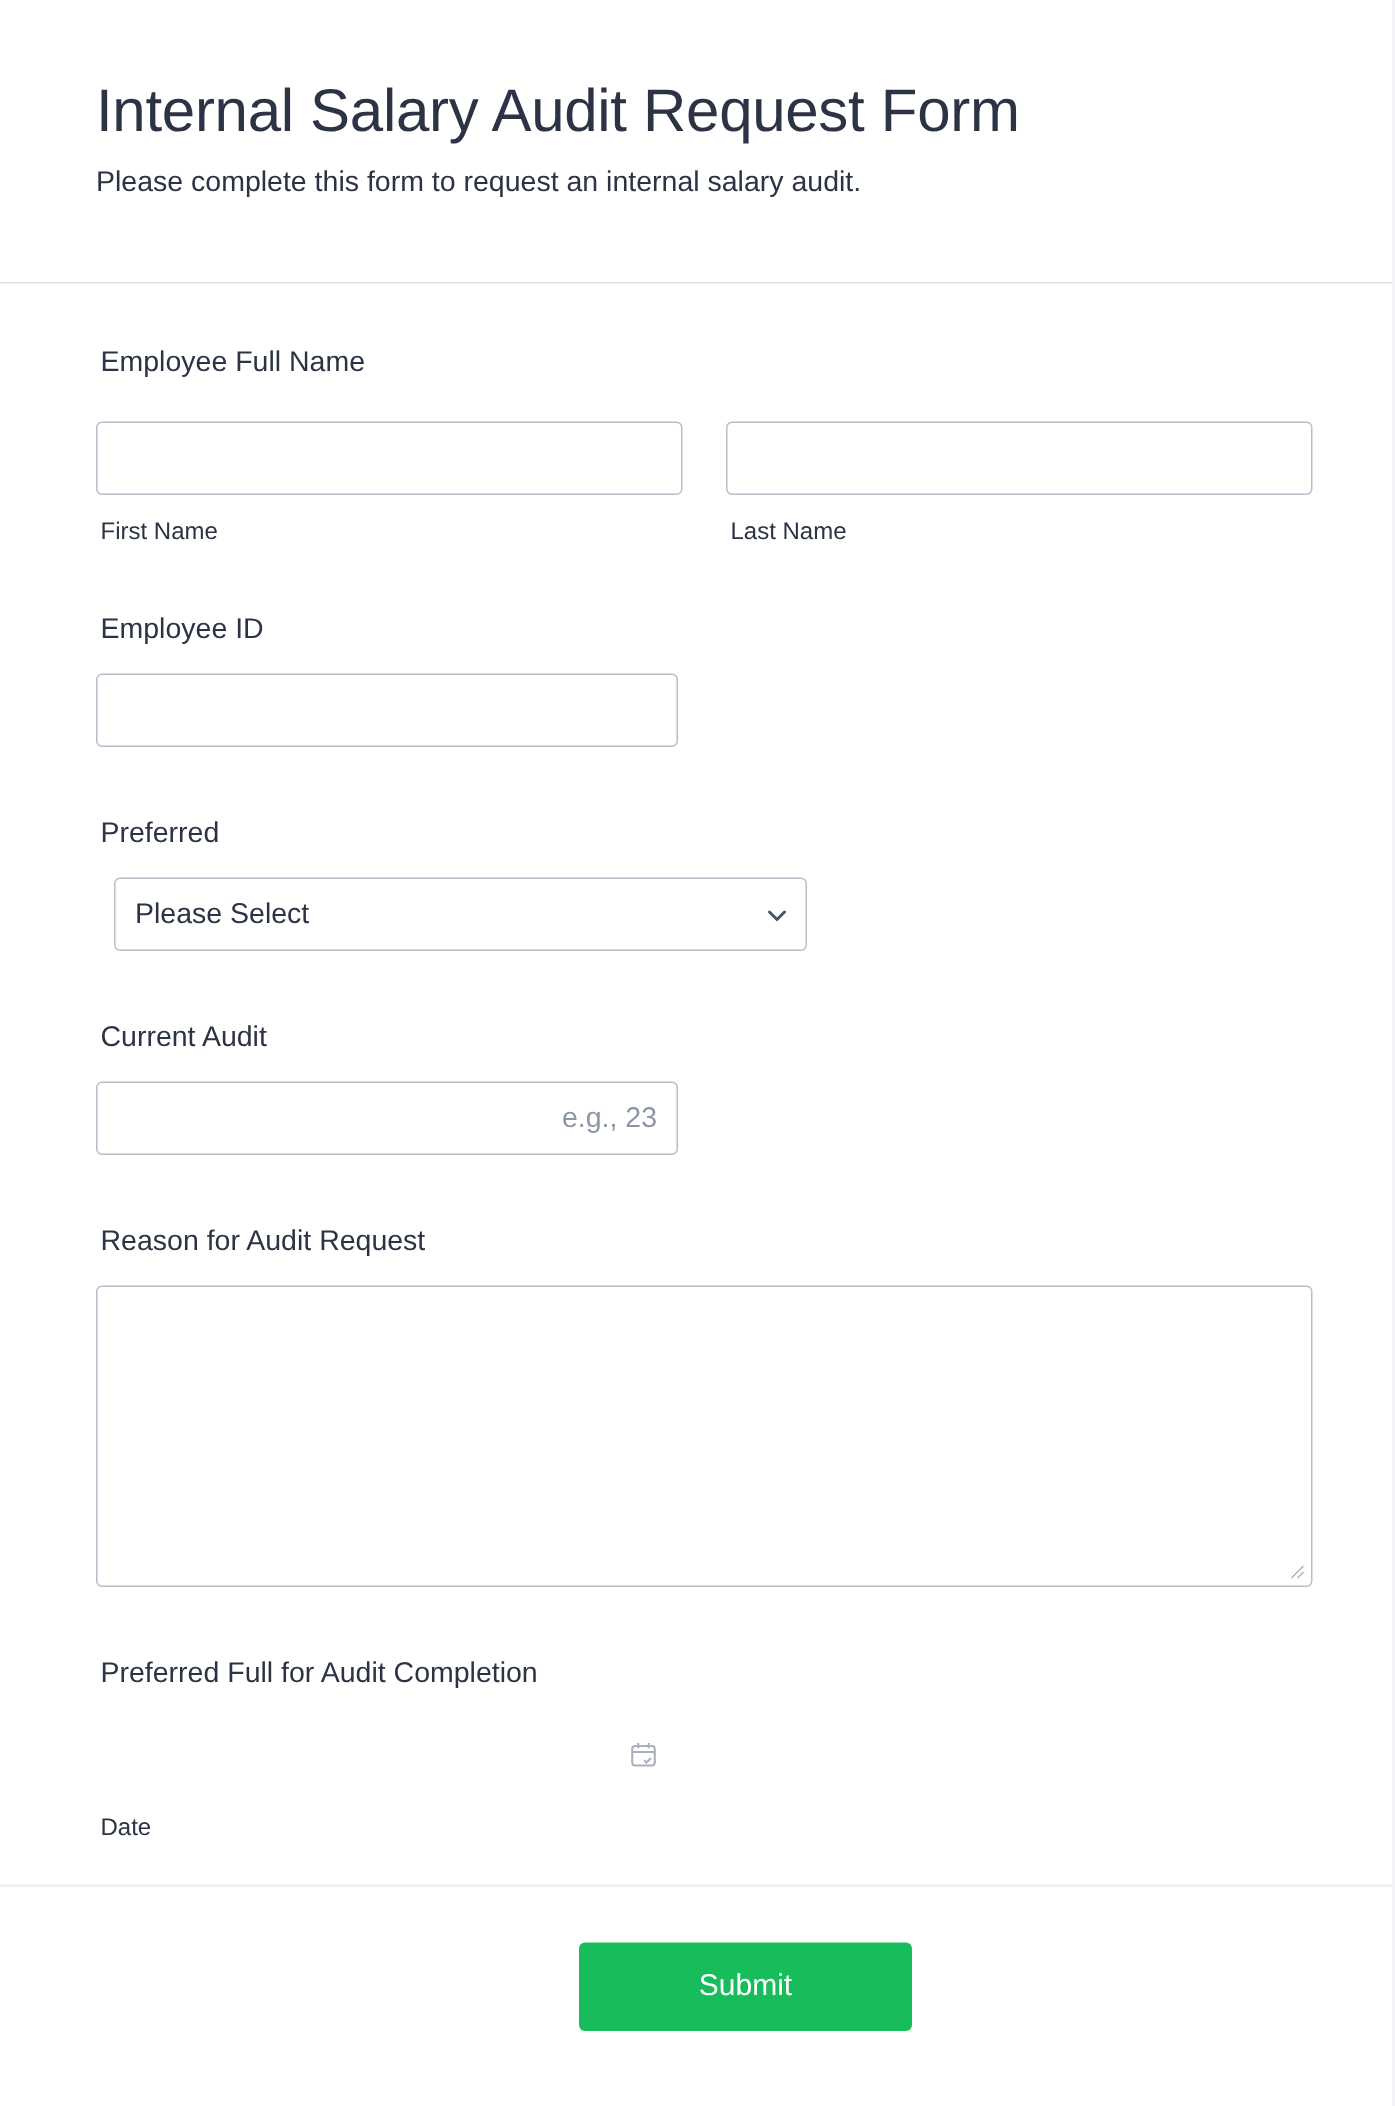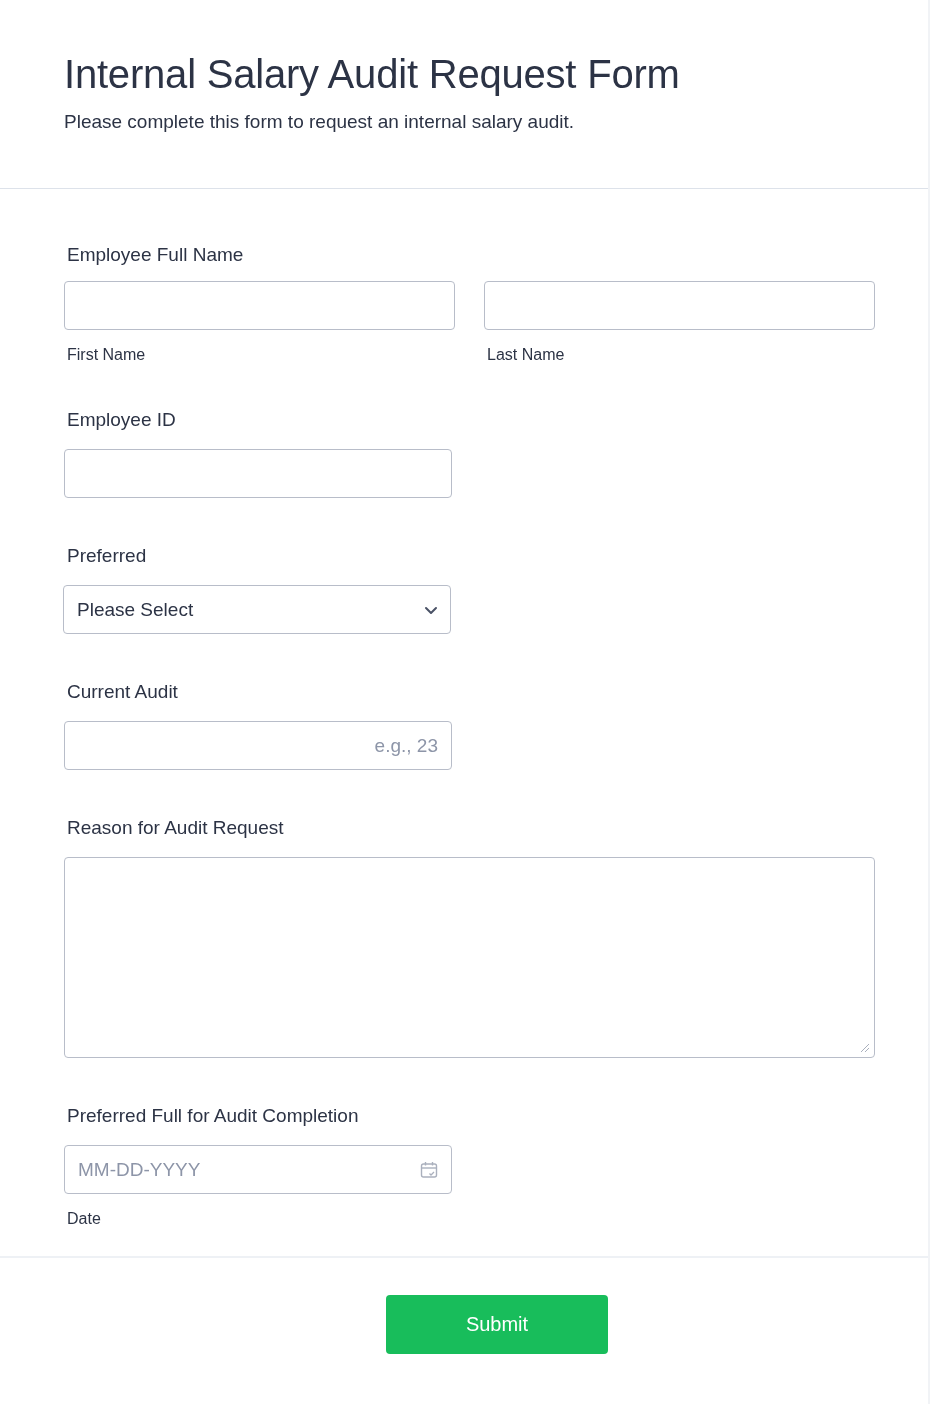"Employee Full Name" label.label { top: 244px -> 231px }
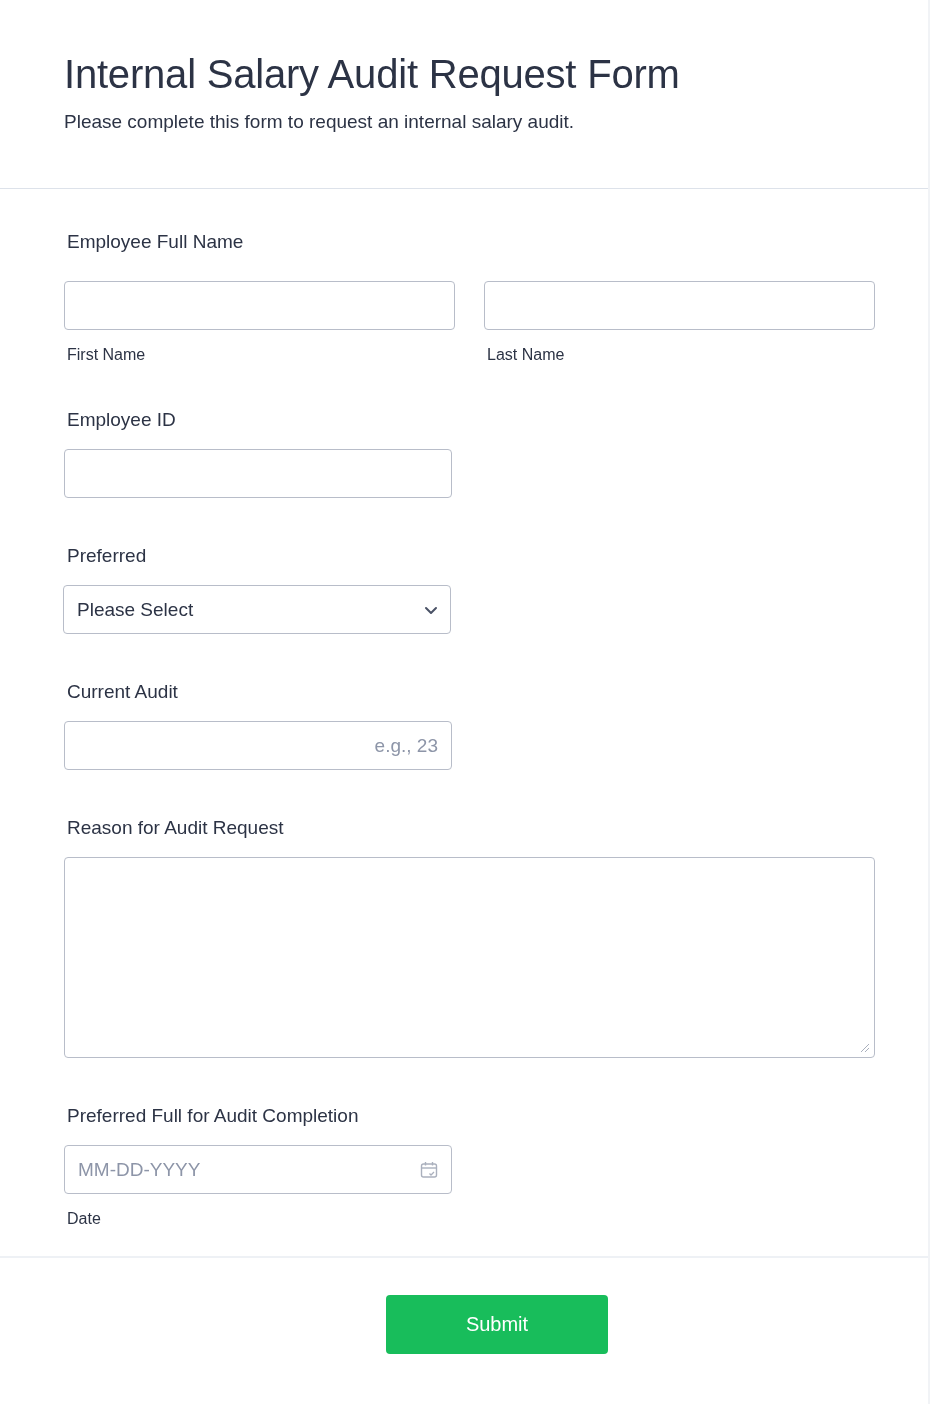"Please Select" .select { left: 63px -> 76px; width: 388px -> 462px }
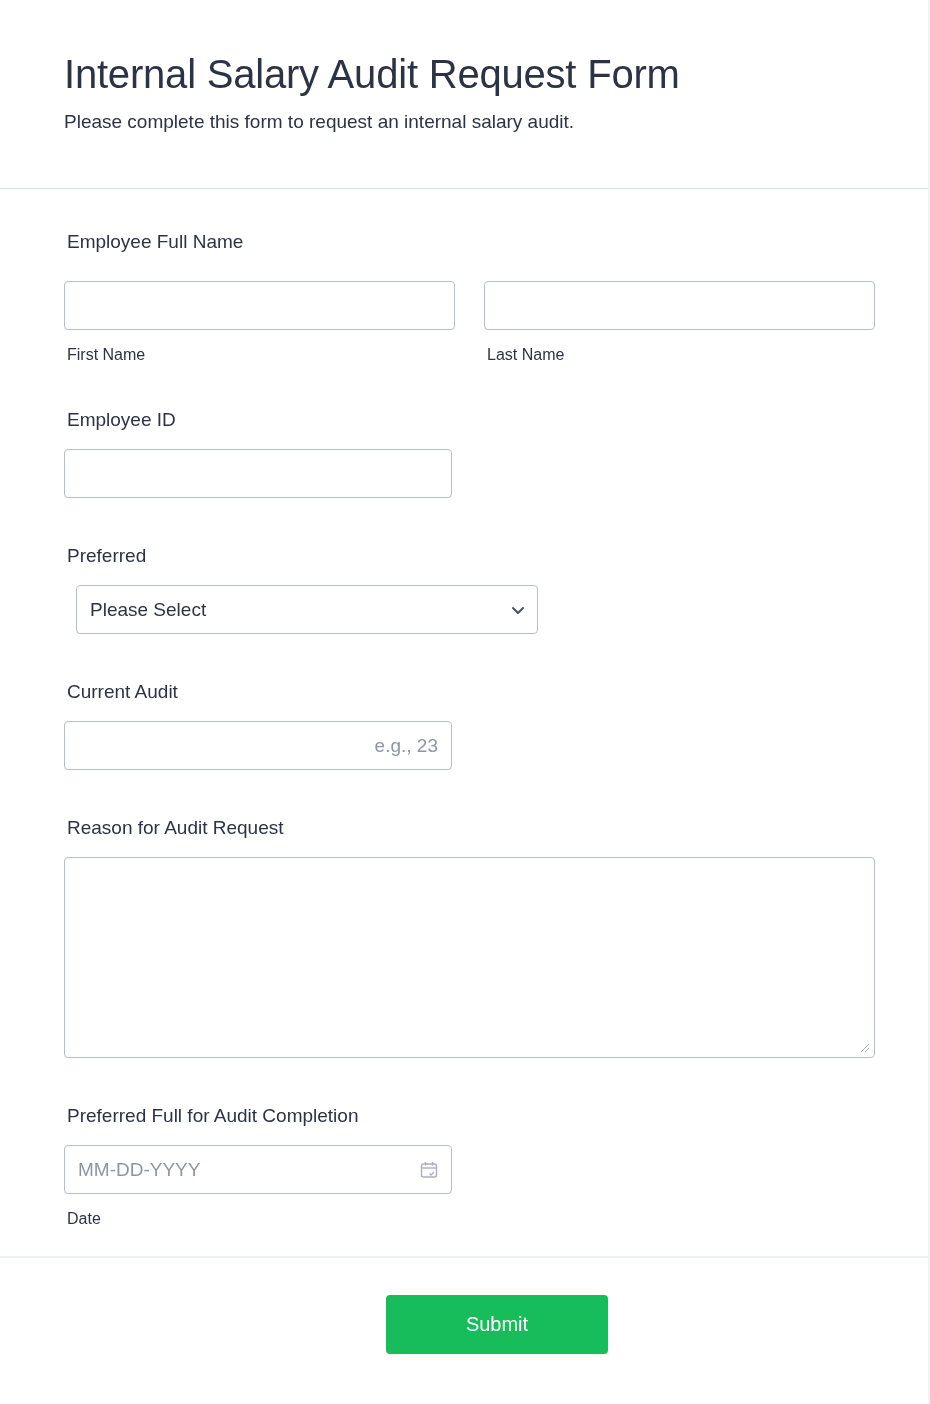"MM-DD-YYYY" input.input { html: <input> -> none }
